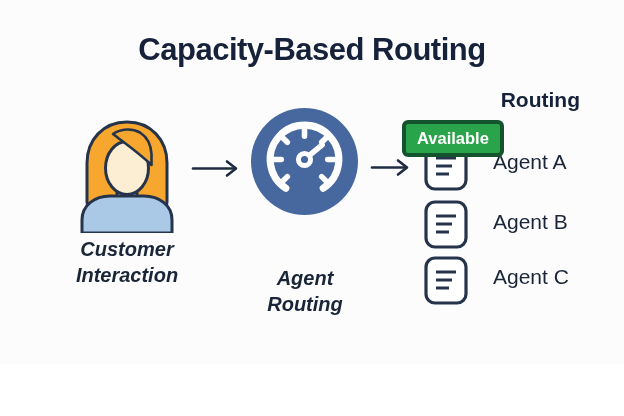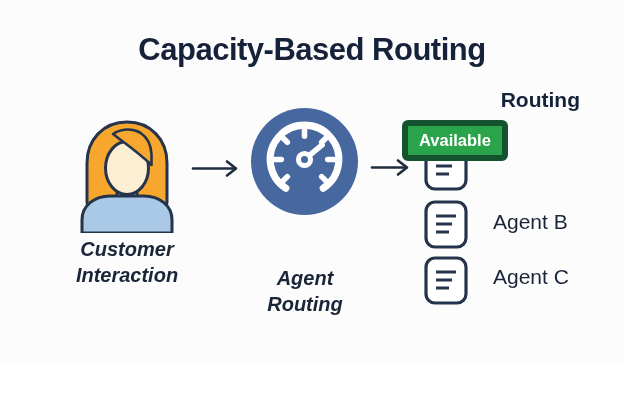"Available" .badge { border: 6px solid #14532d -> 4px solid #14532d }
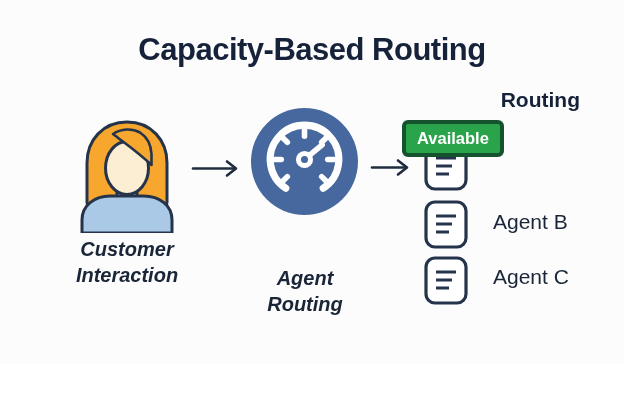"Agent A" div.abs { html: none -> <div>Agent A</div> }
